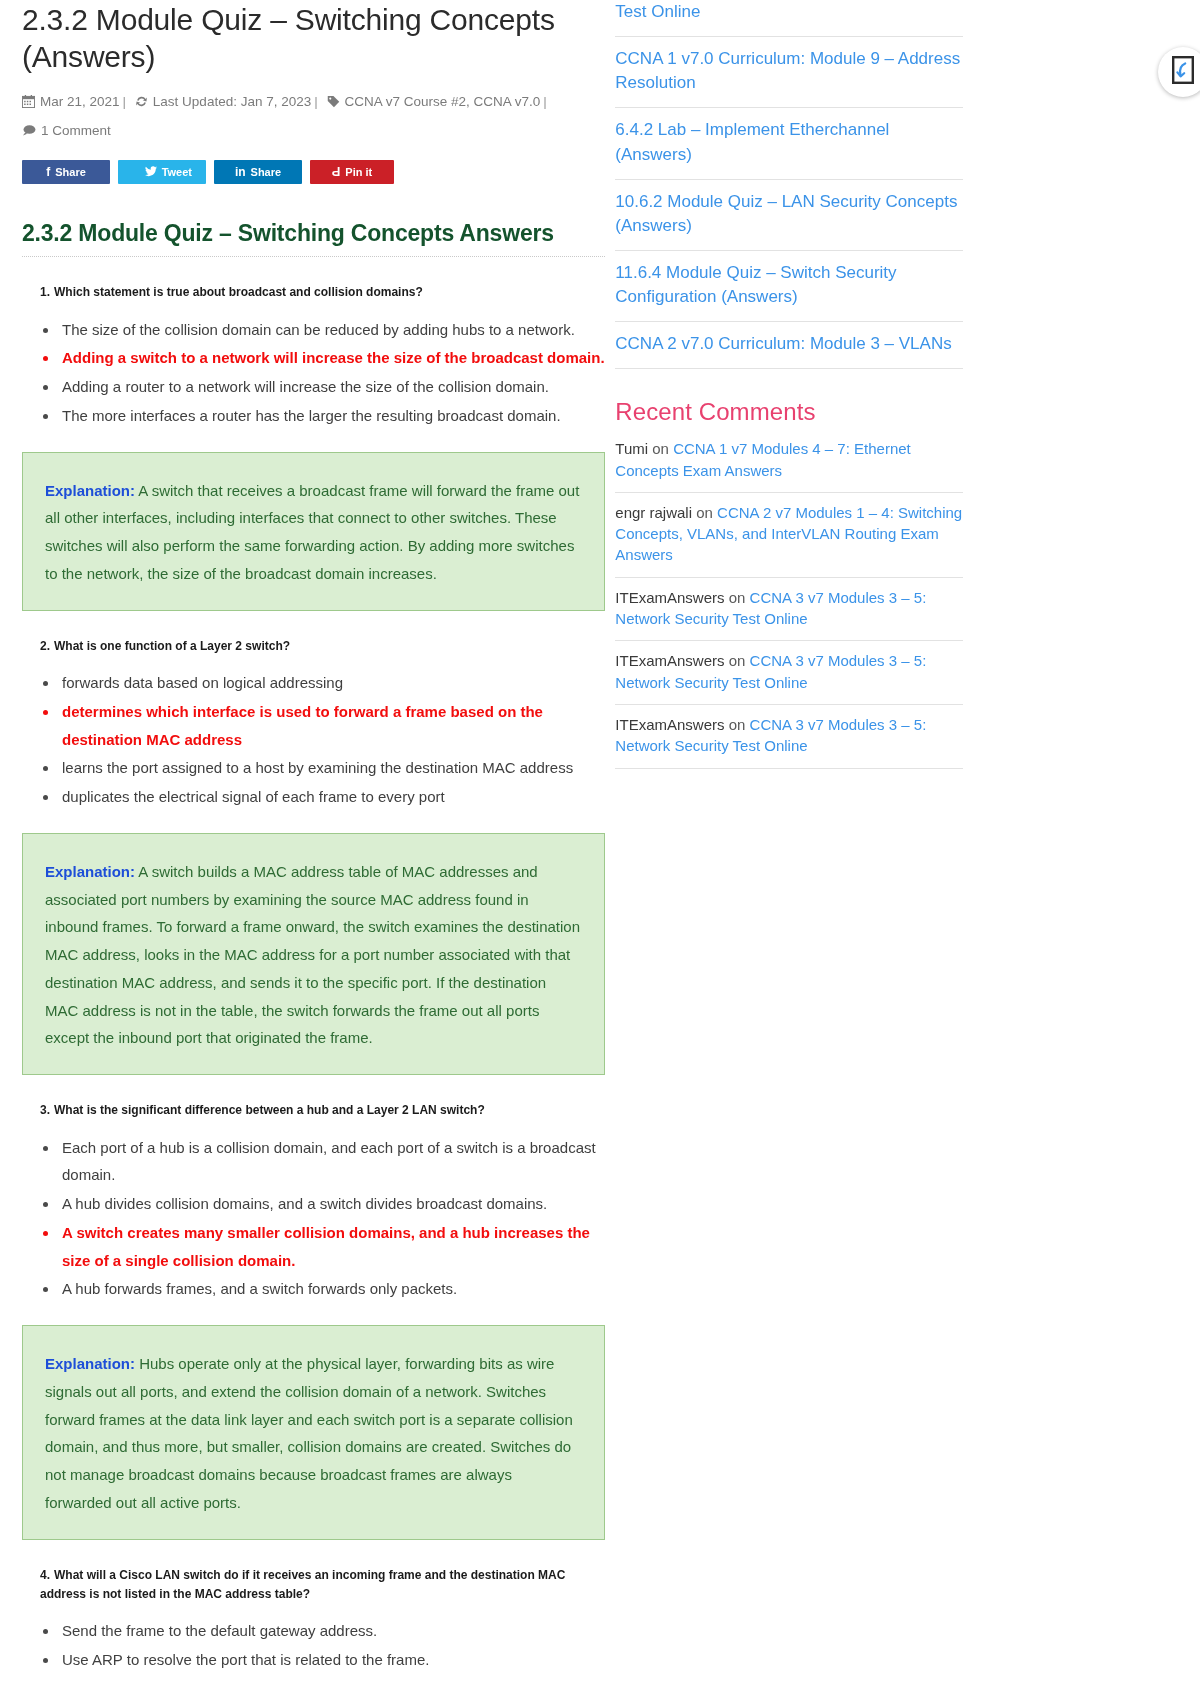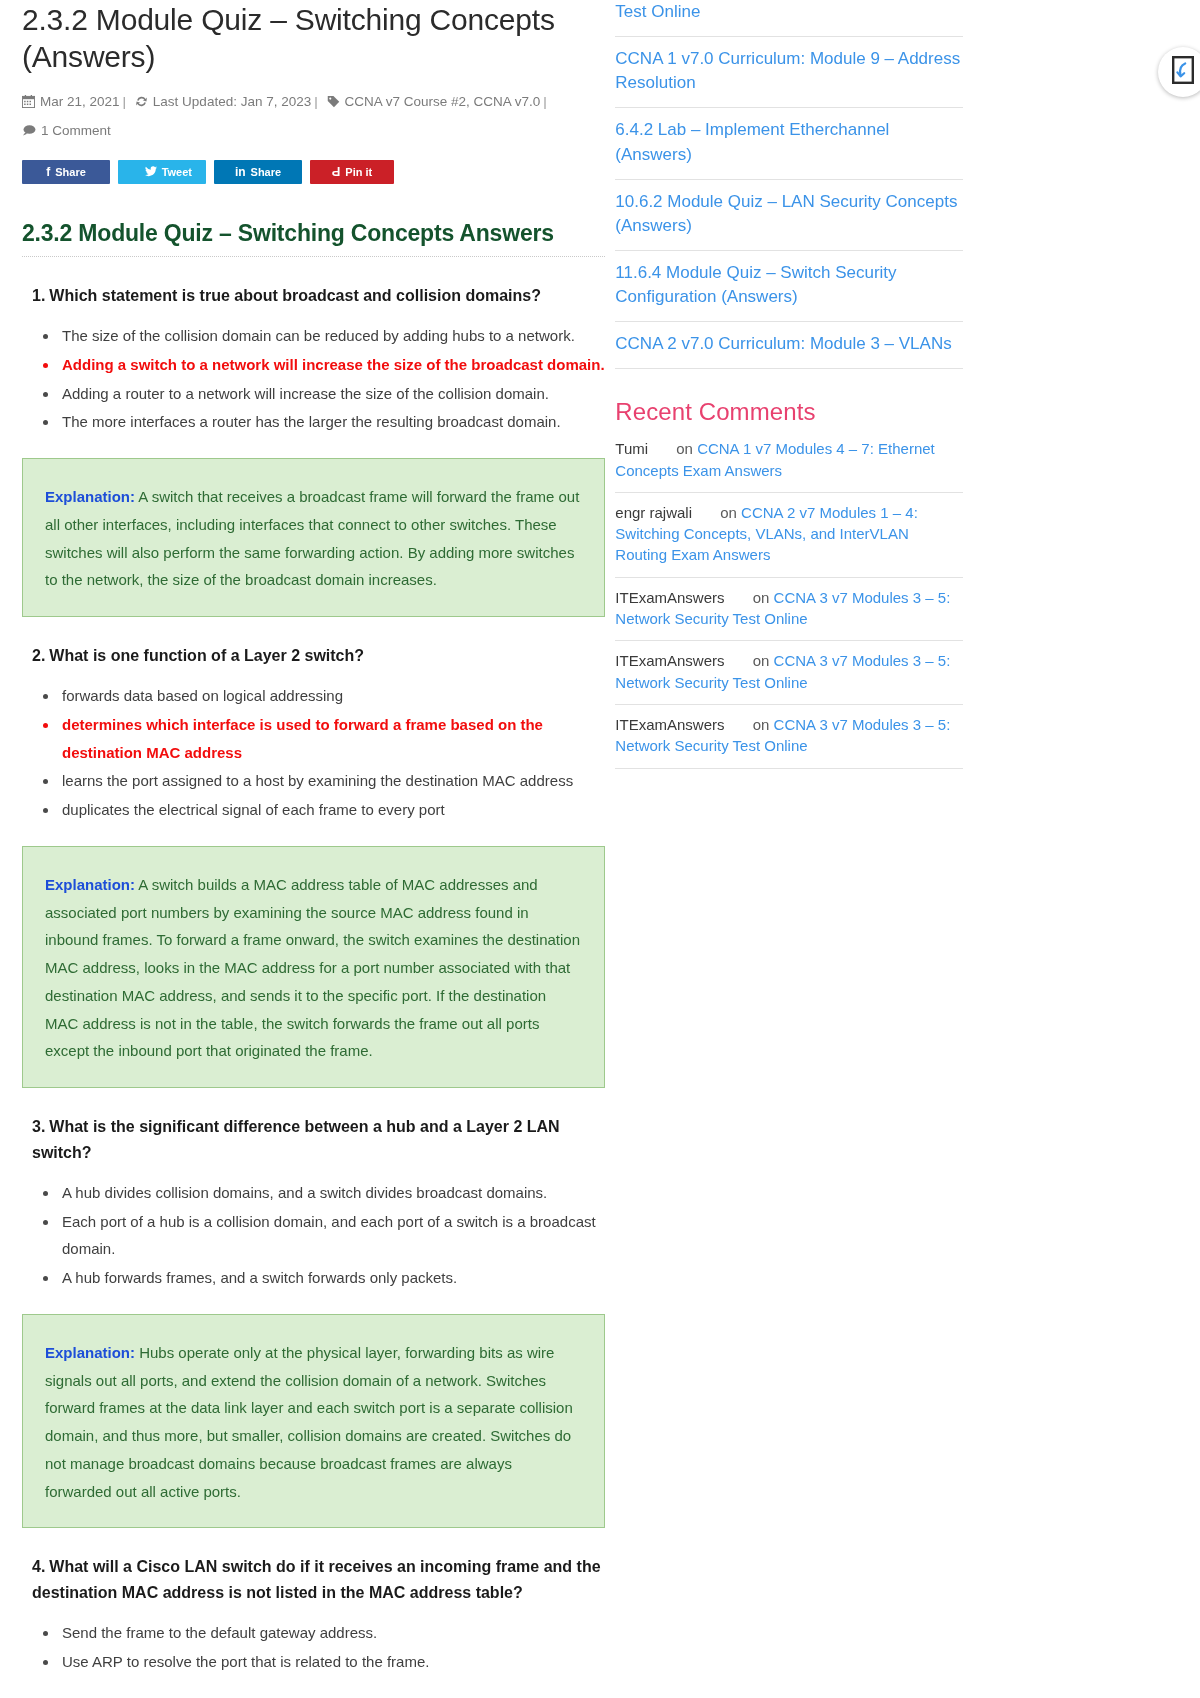"1. Which statement is true" .q { font-size: 16px -> 12px; margin: 26px 0 0 8px -> 26px 0 0 16px }
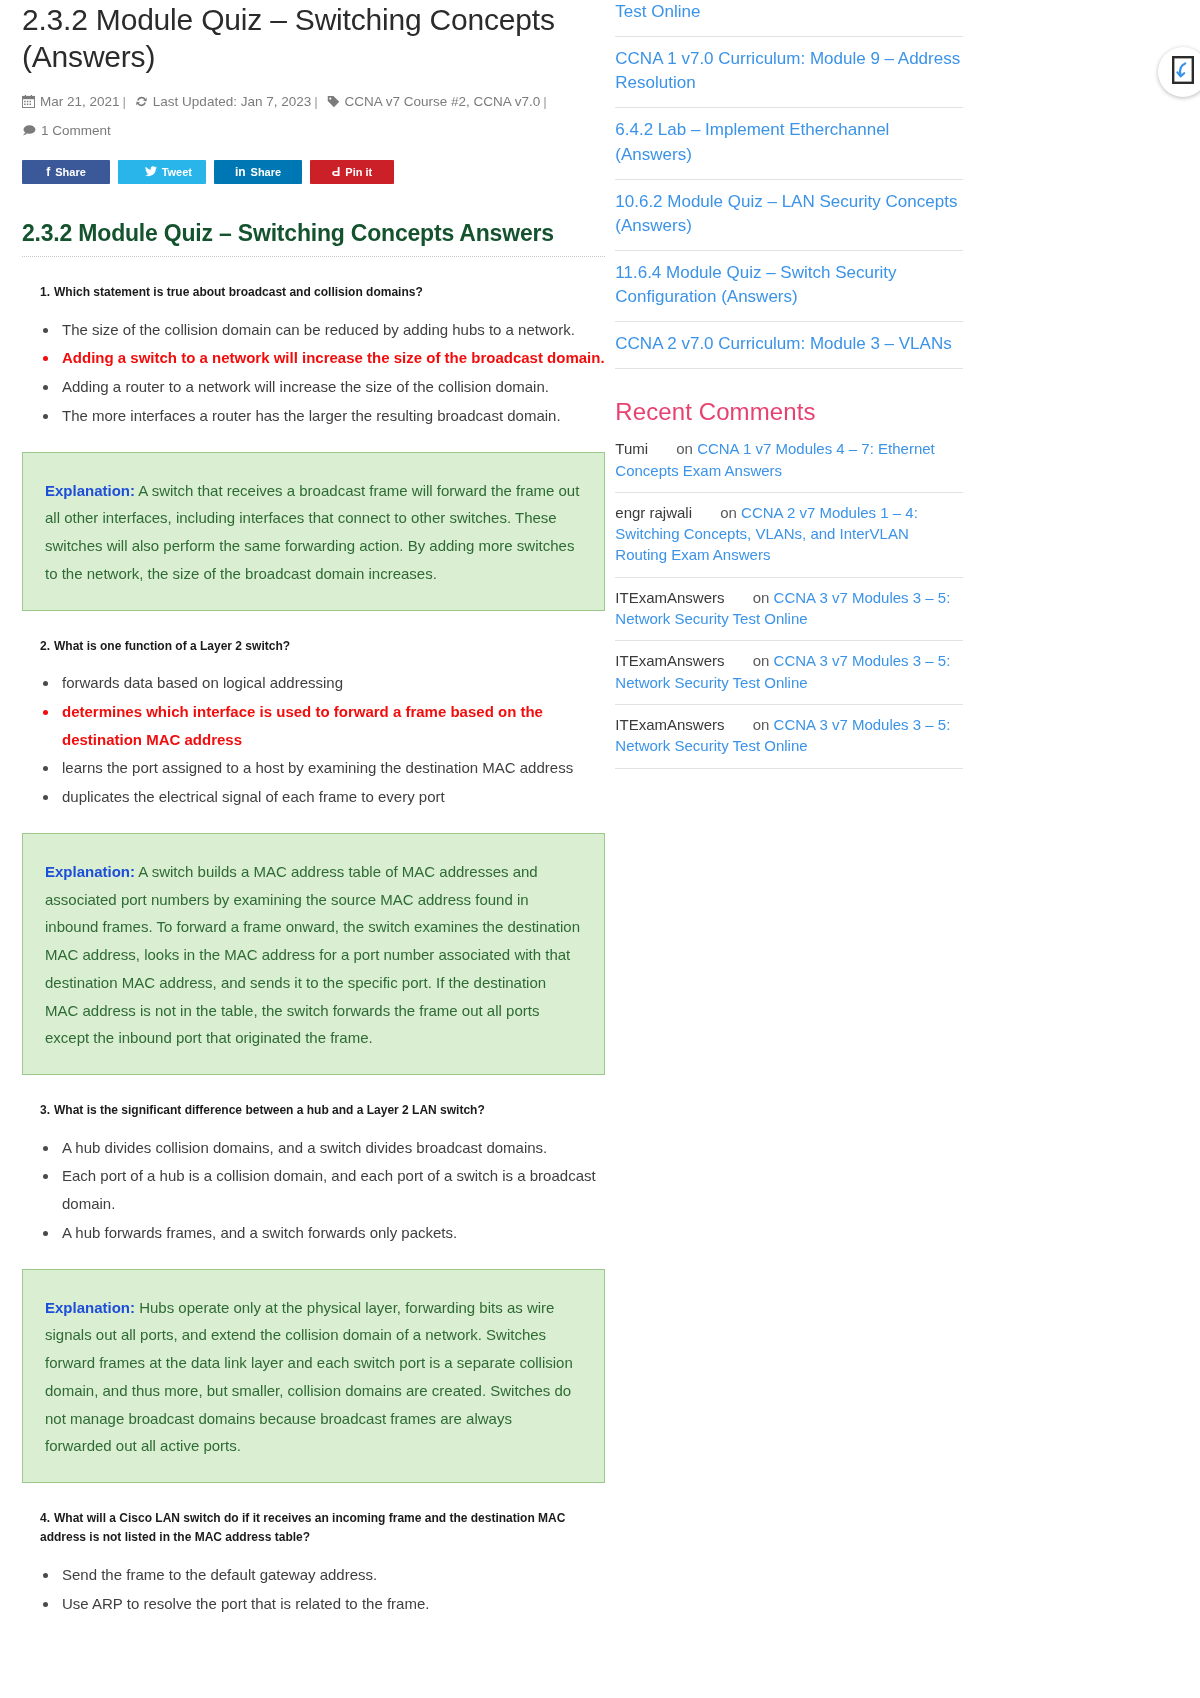"on" ul.comments li .on { padding-left: 24px -> none }
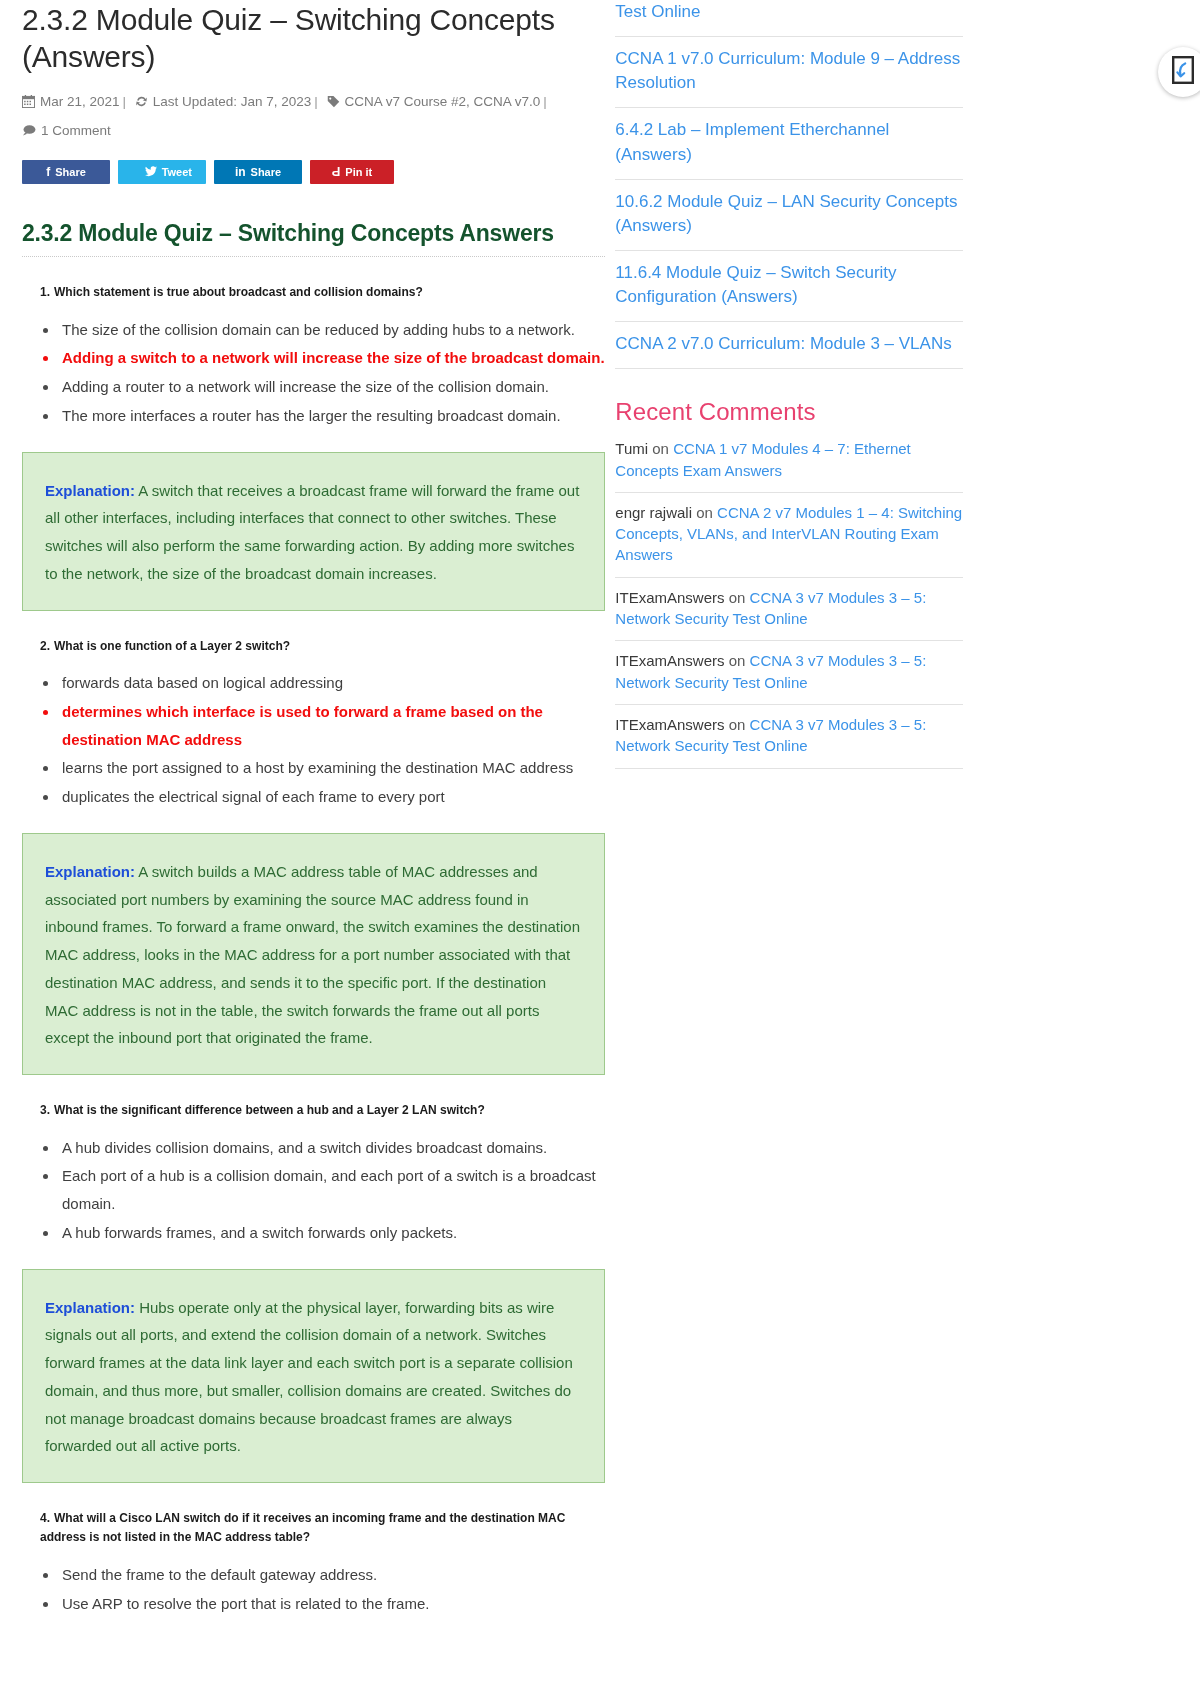"A hub divides collision domains," li { order: before "Each port of a hub" -> after "Each port of a hub" }
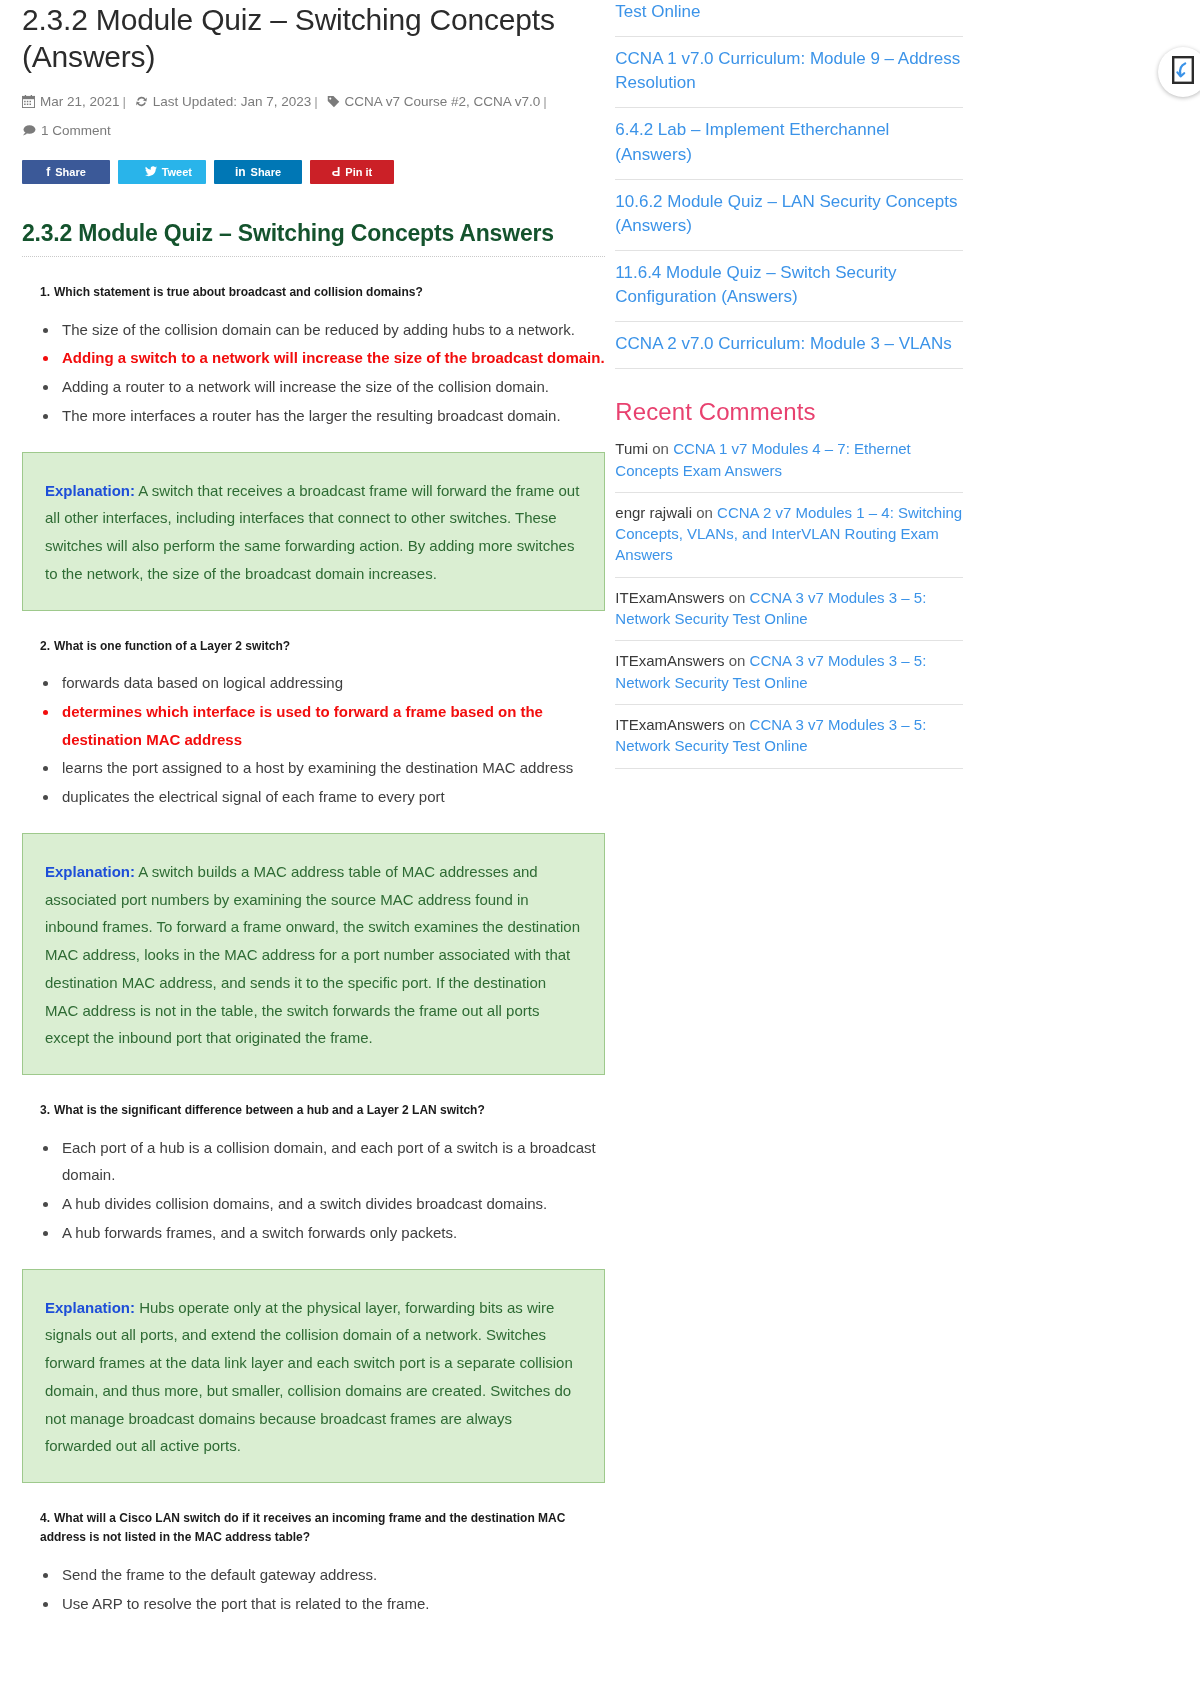"A switch creates many smaller" li.correct { html: none -> <li>A switch creates many smaller collision domains, and a hub increases the size of a single collision domain.</li> }
